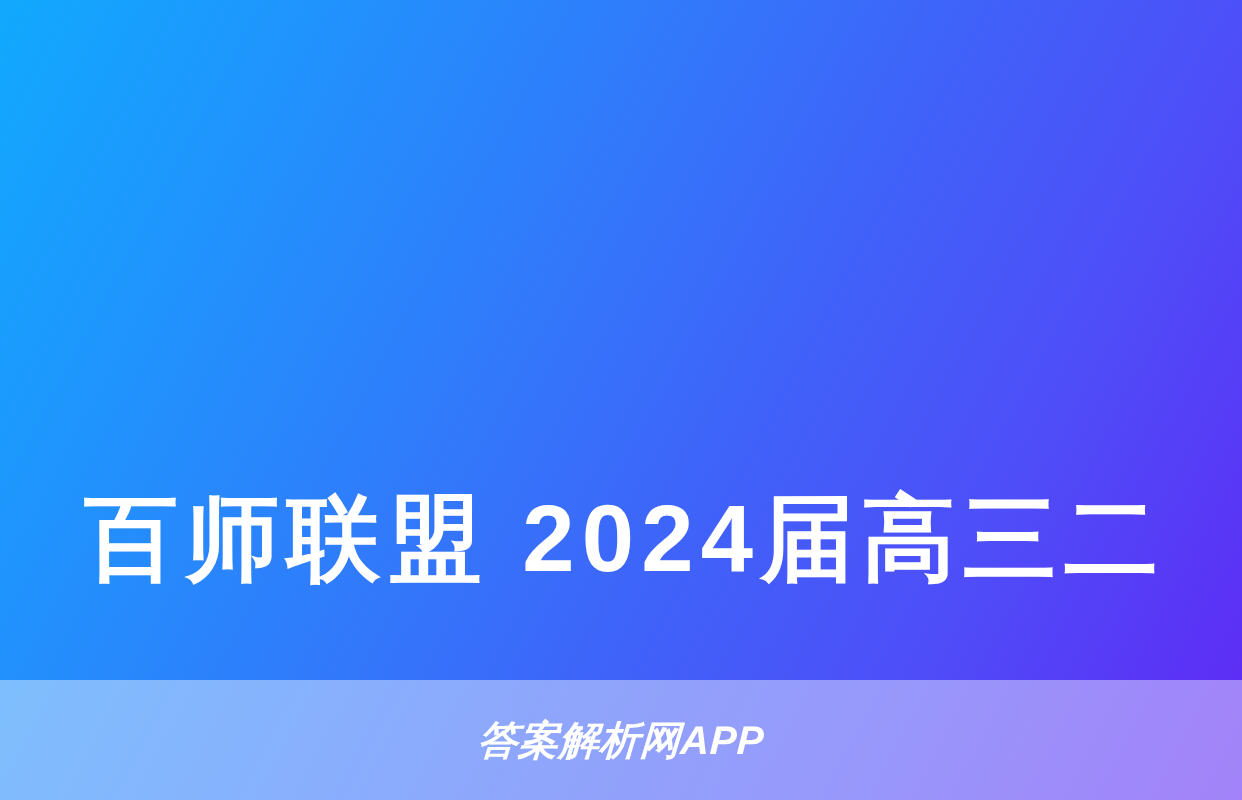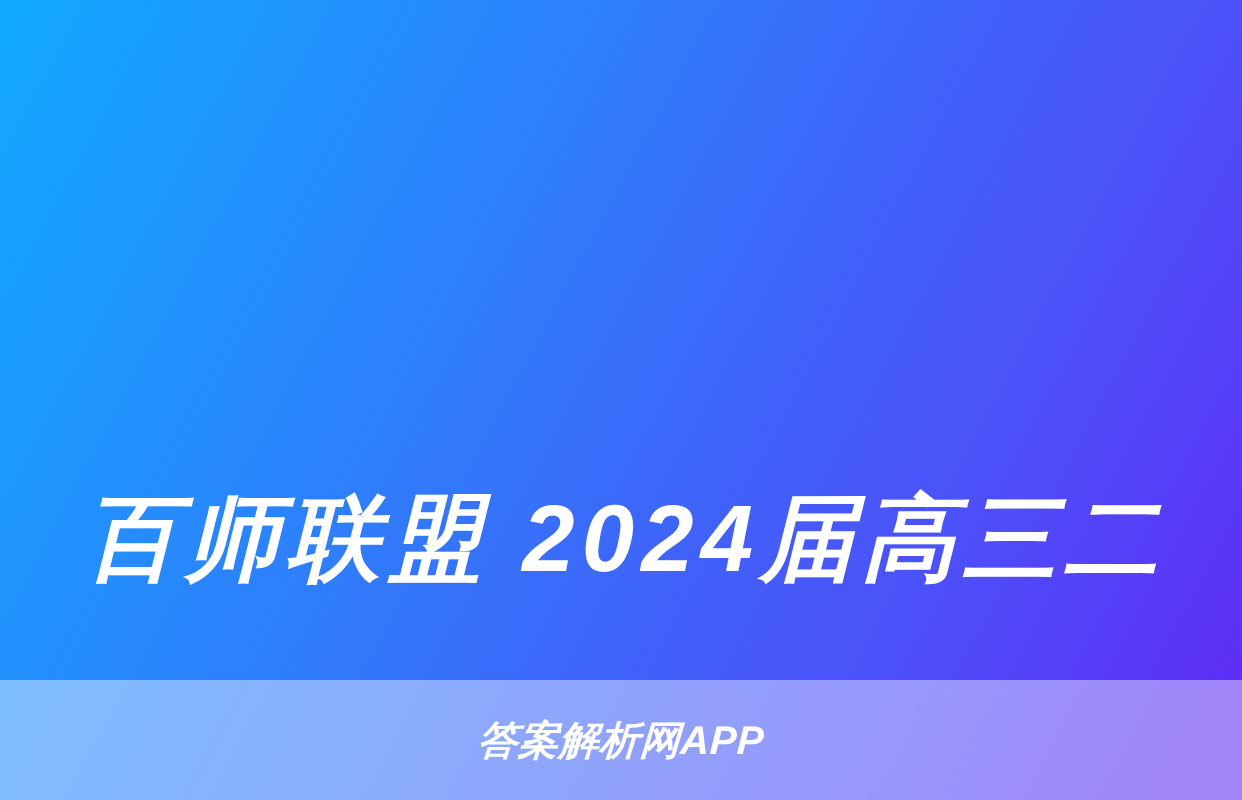"百师联盟 2024届高三二" span { font-style: italic -> none }
